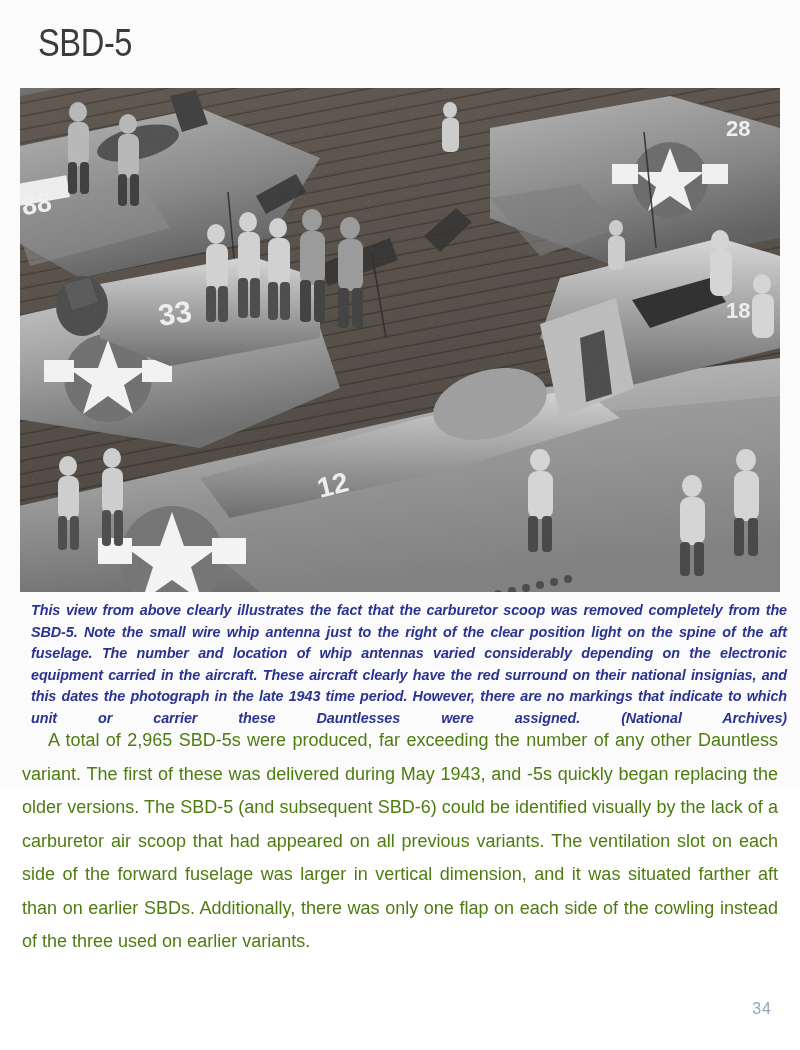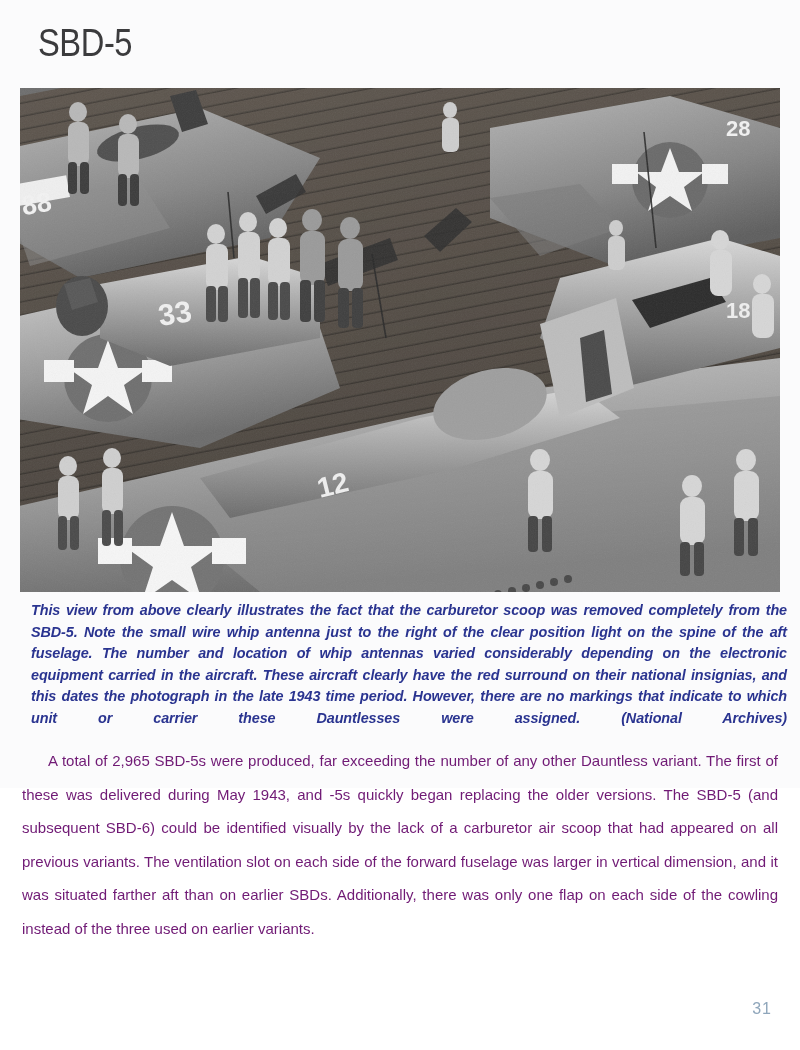"A total of 2,965 SBD-5s" .body-text { color: #701a75 -> #4d7c0f; font-size: 15px -> 18px; top: 744px -> 724px }
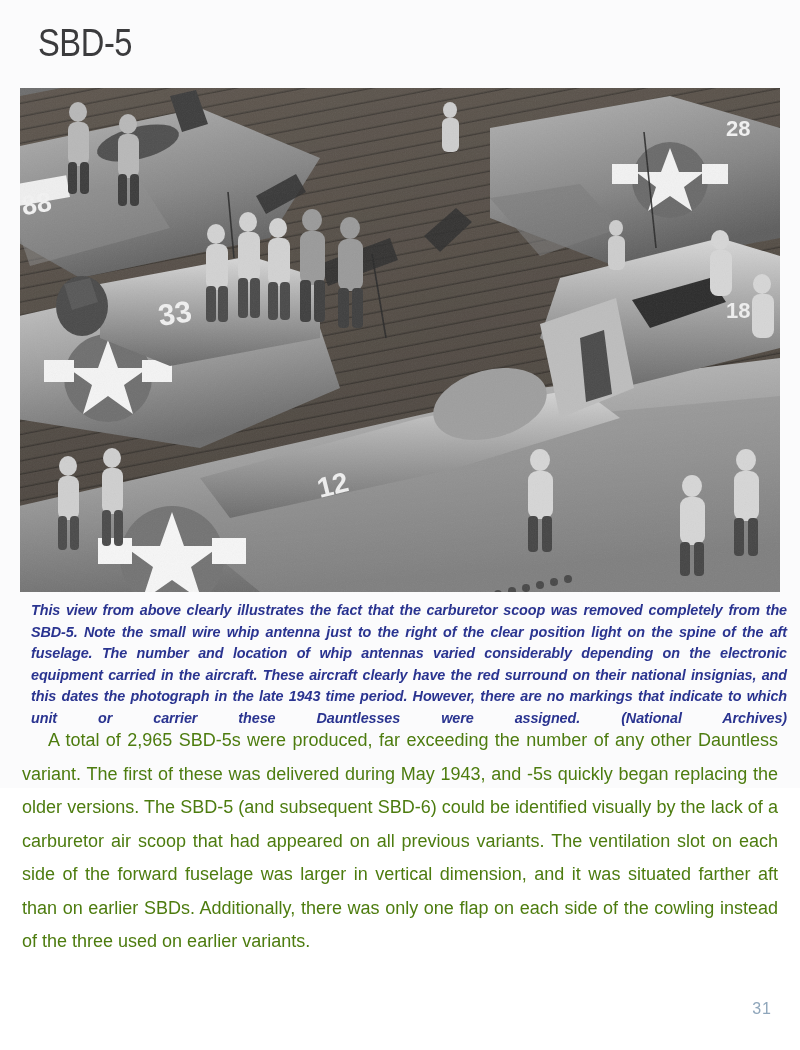"31" div.page-number { text: 31 -> 34 }
